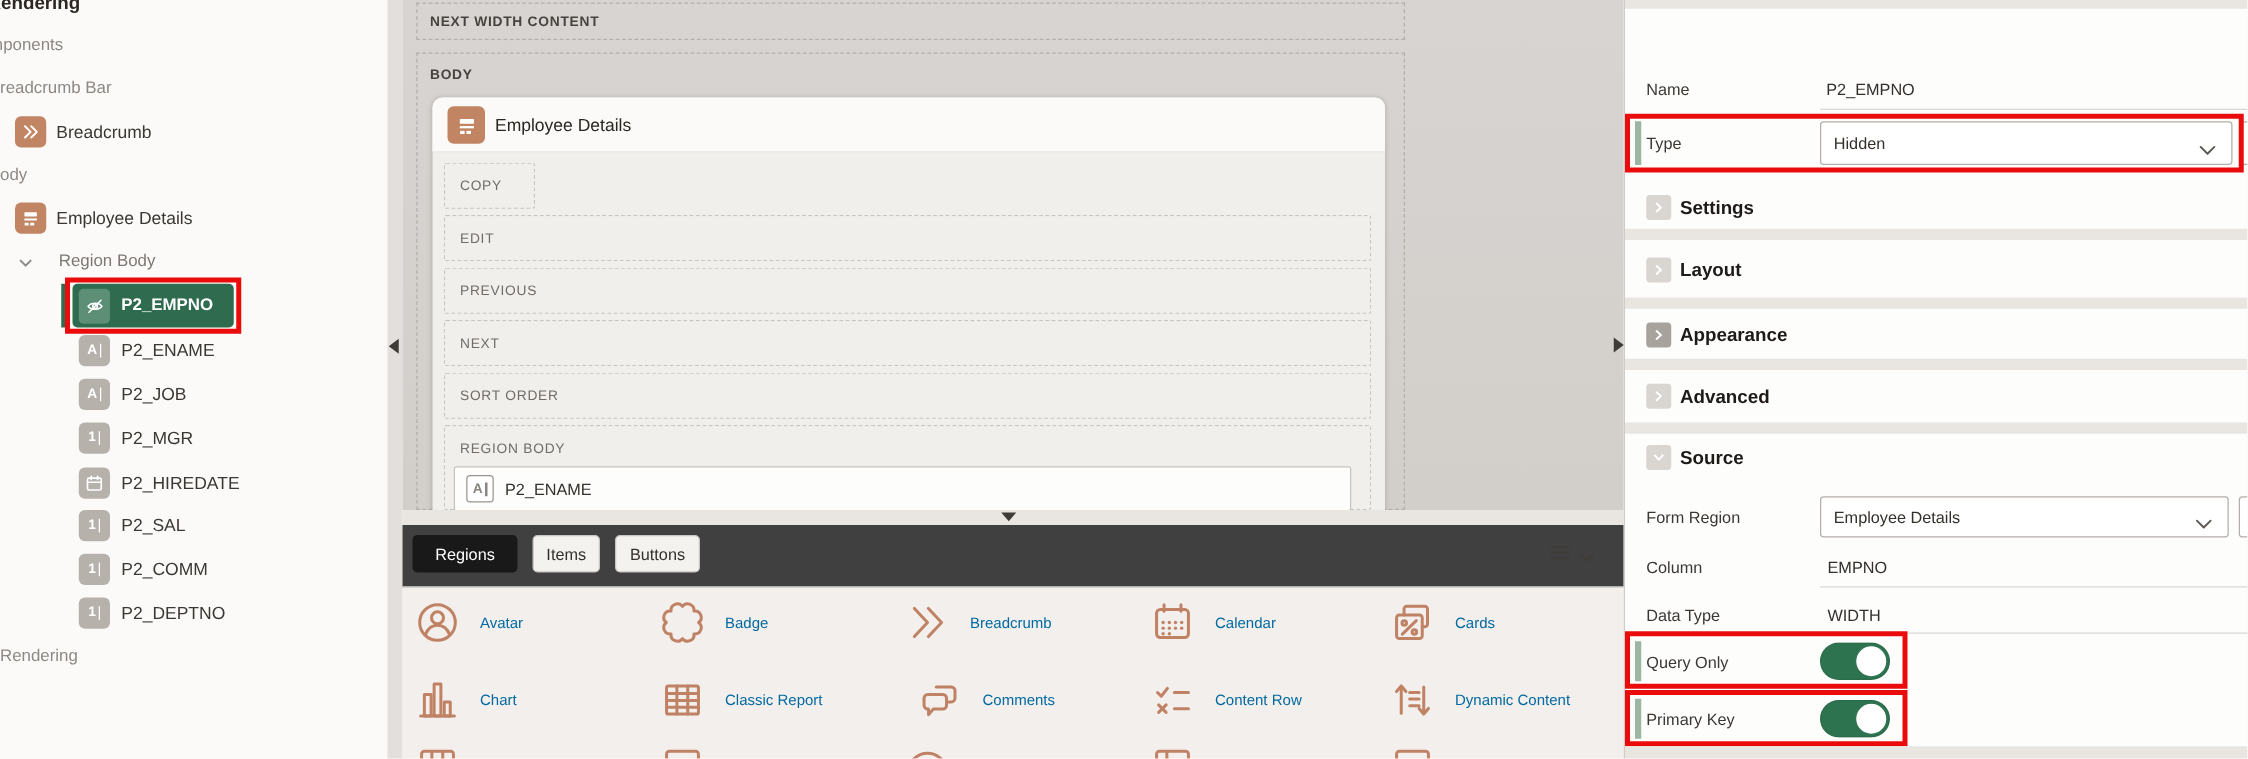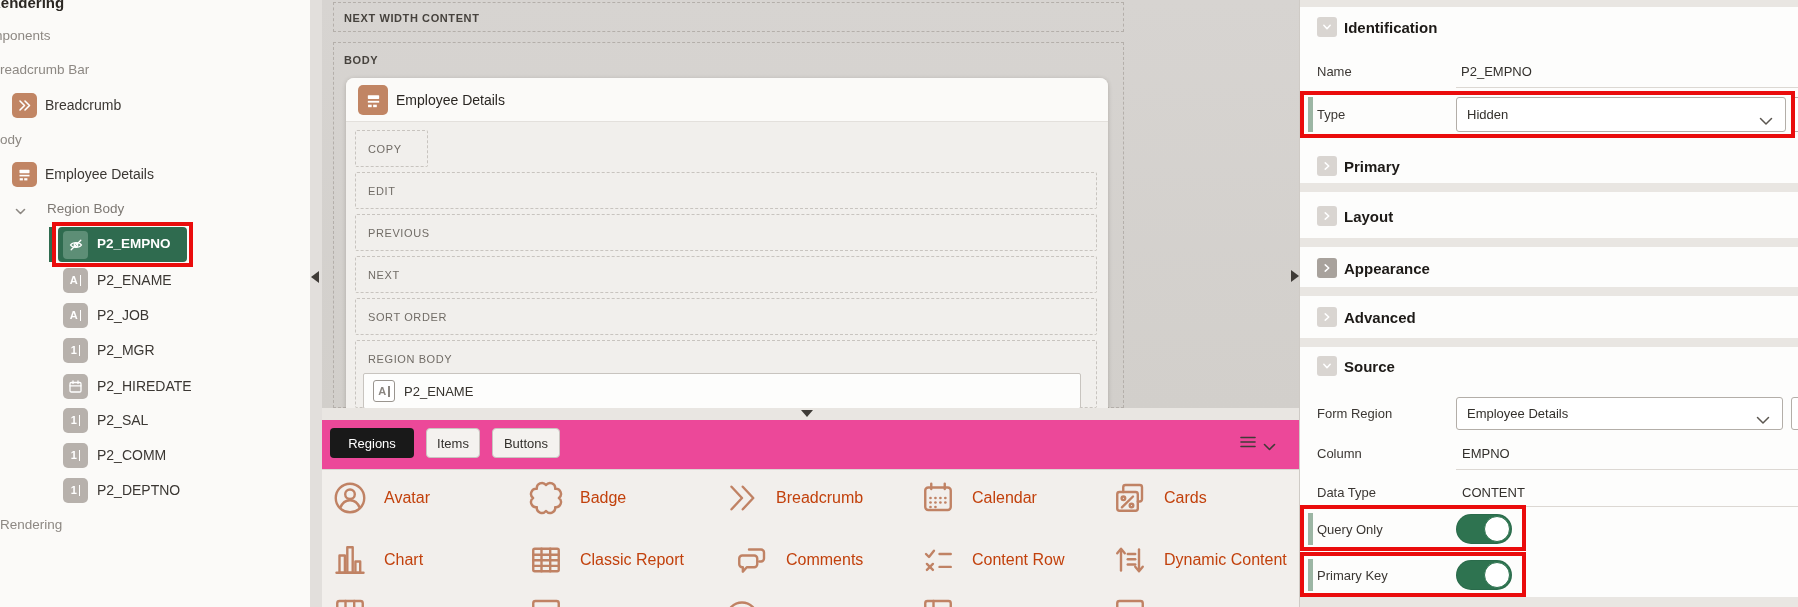"Identification" div.abs { html: <div> <span> <svg> <polyline></polyline> </svg> </span> <span>Identification</span> </div> -> none }
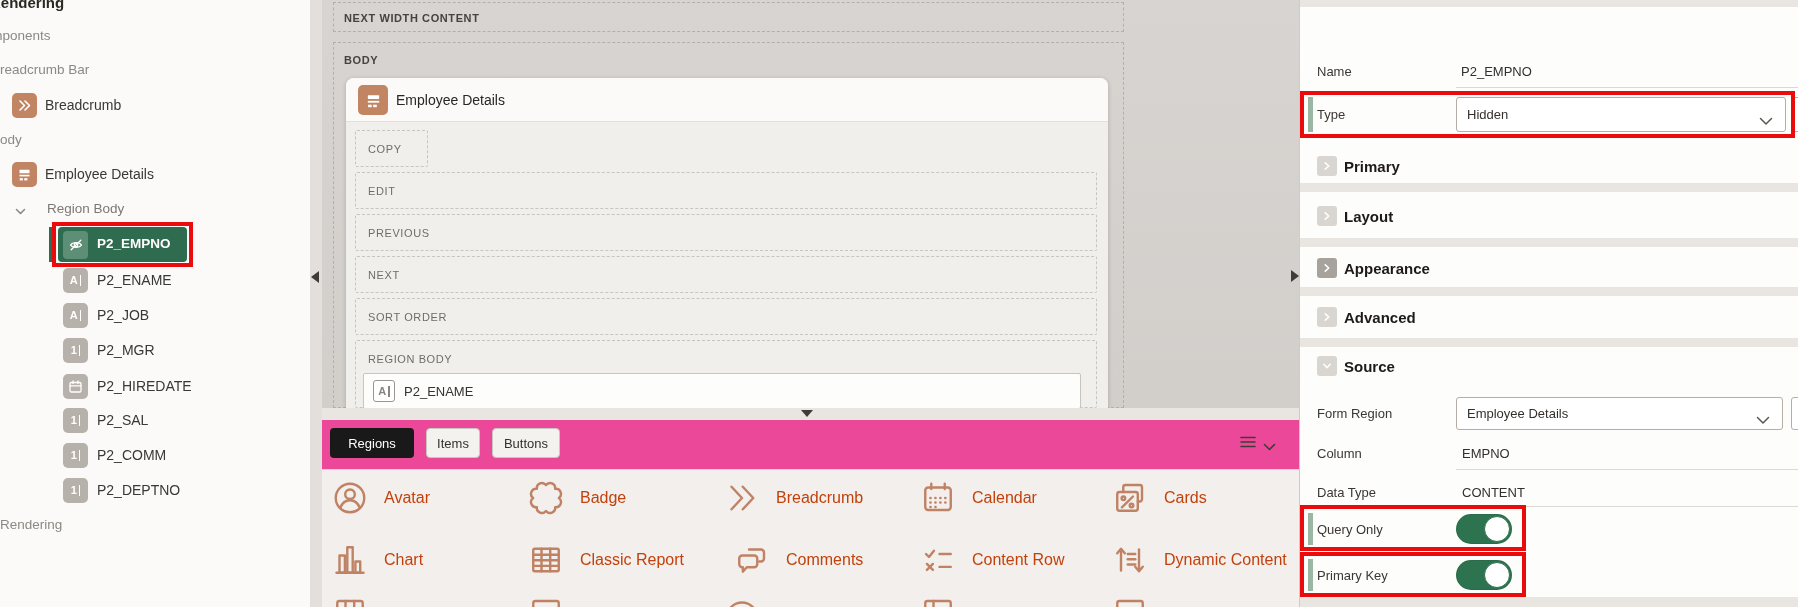"Primary" span.abs { text: Primary -> Settings }
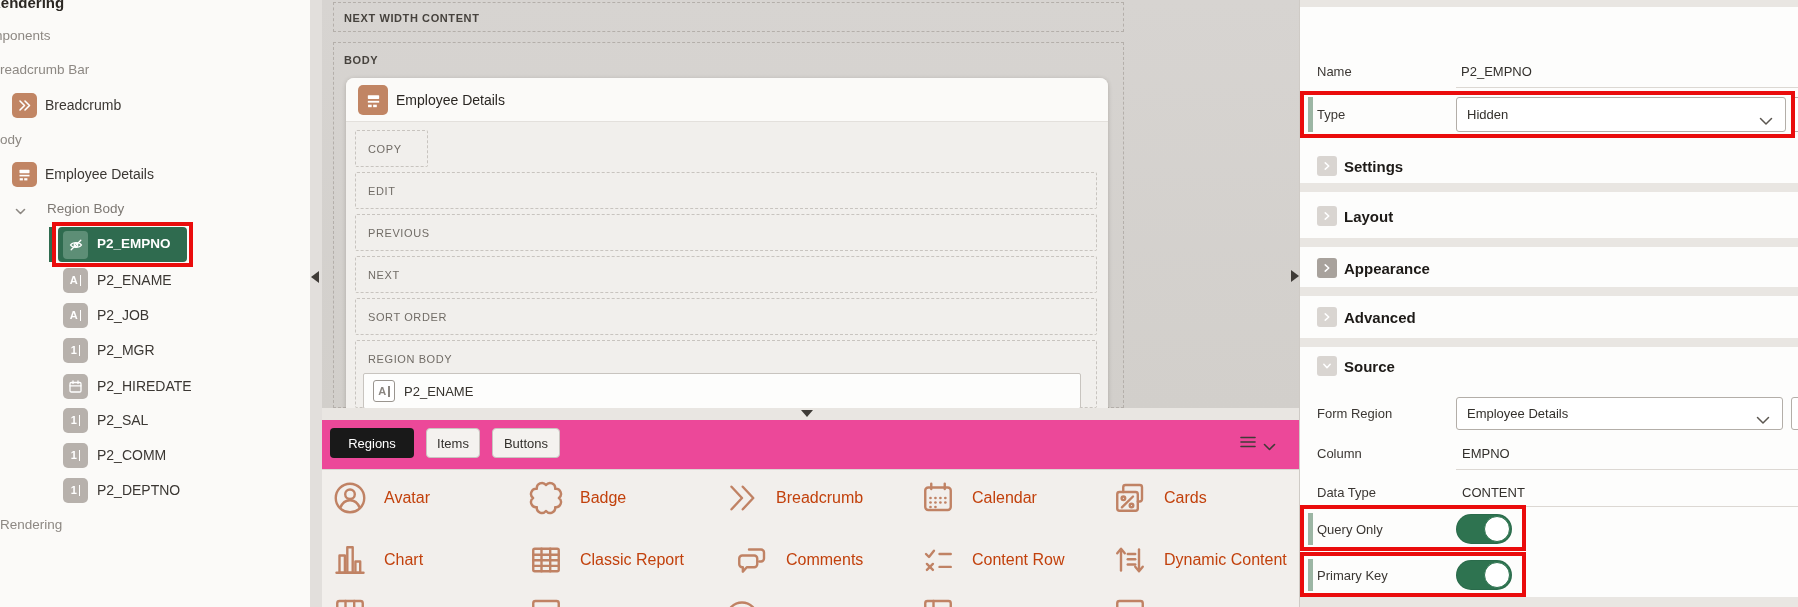"Regions" .gallery-tabs { background: #ec4899 -> #404040 }
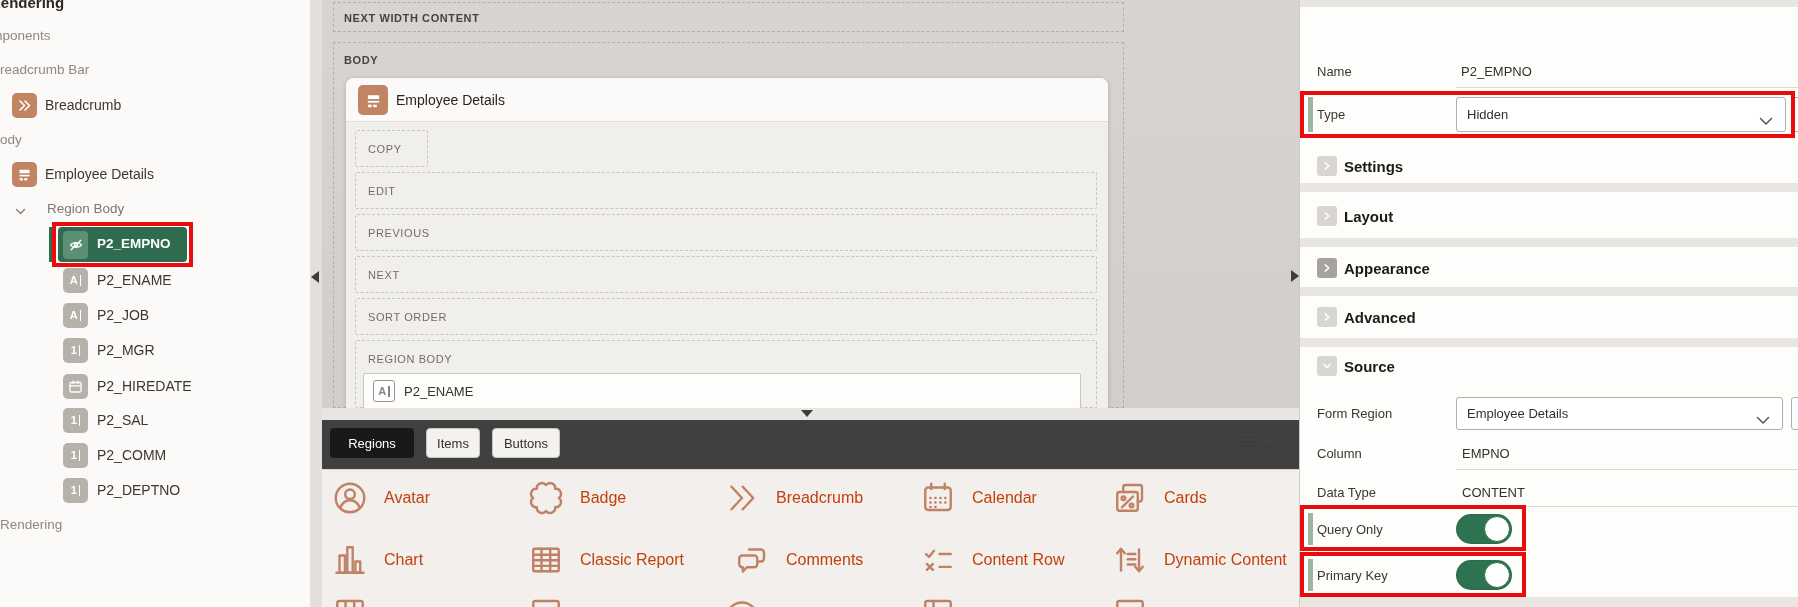"Avatar" .g-label { color: #c2410c -> #0369a1; font-size: 16px -> 12px }
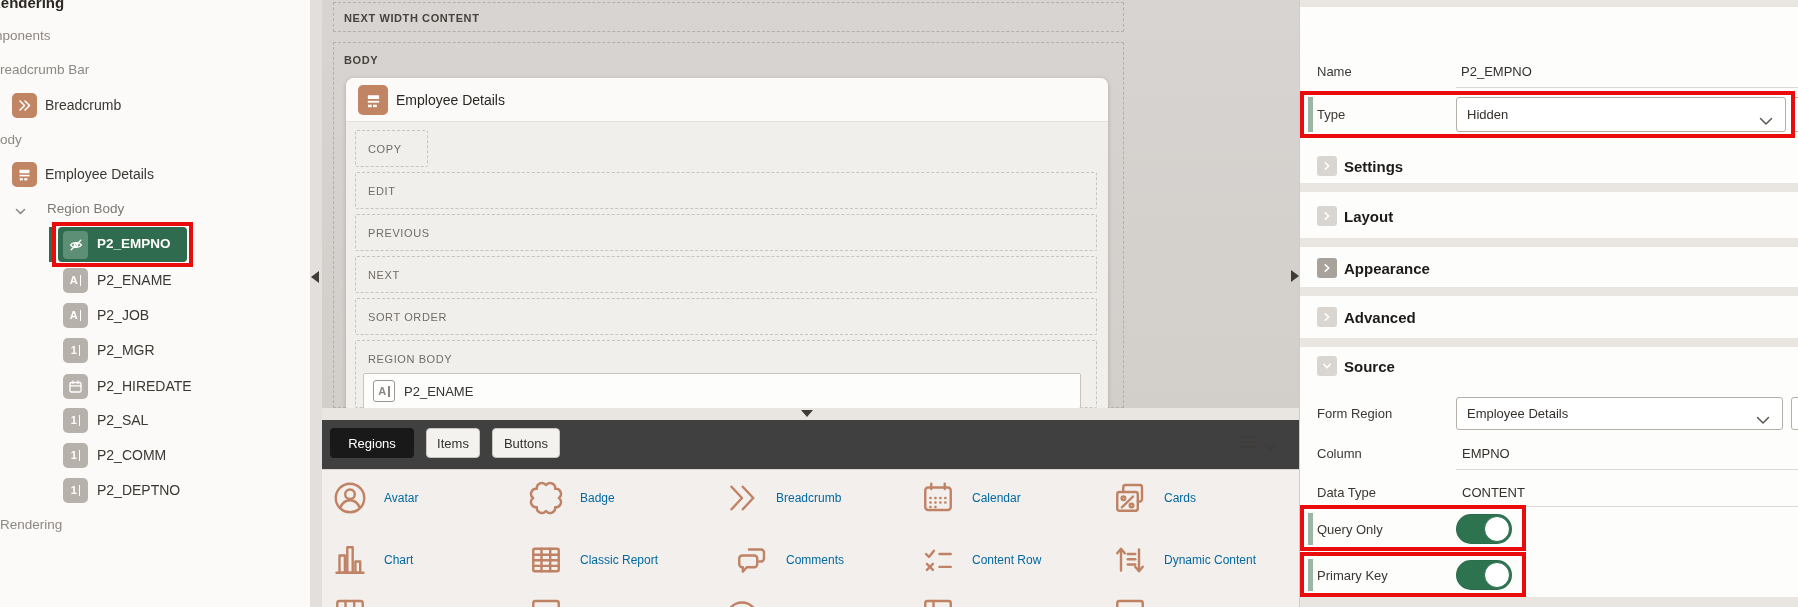"CONTENT" span.abs { text: CONTENT -> WIDTH }
